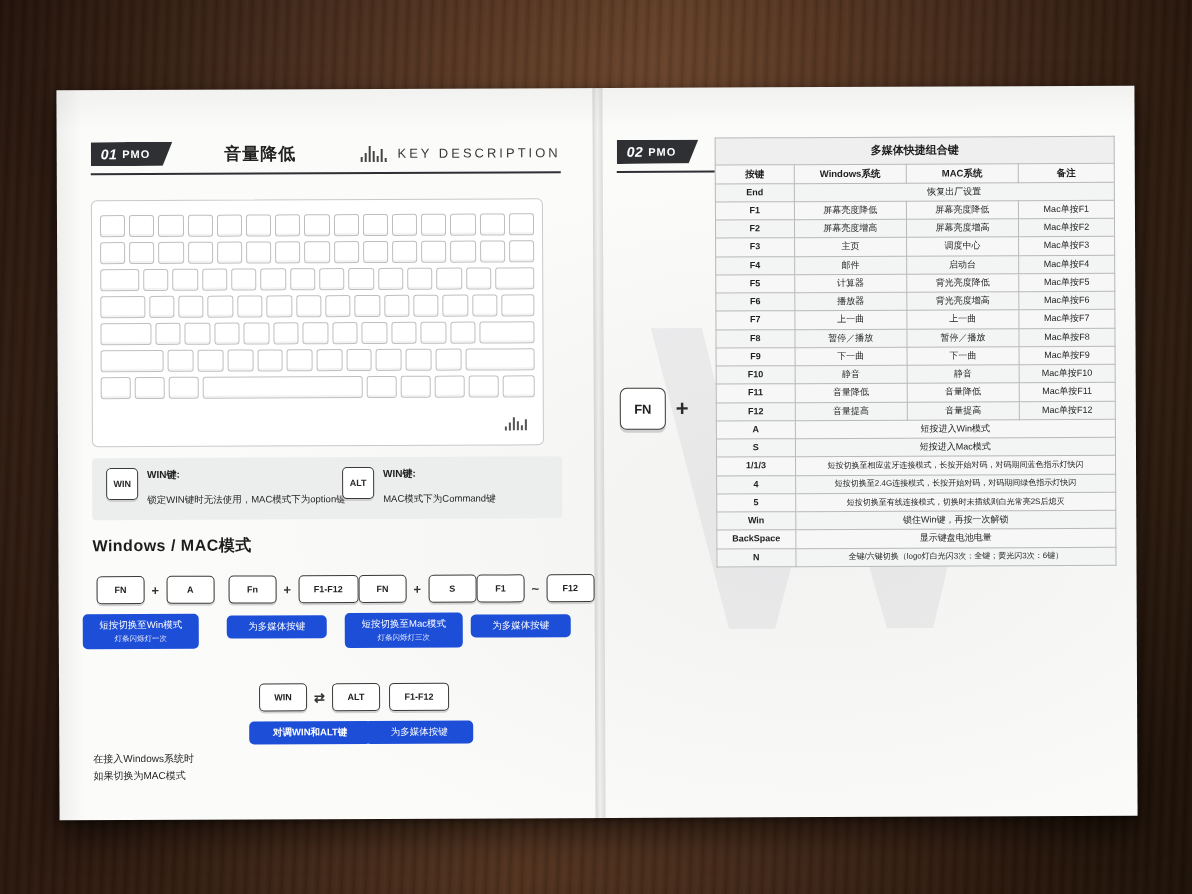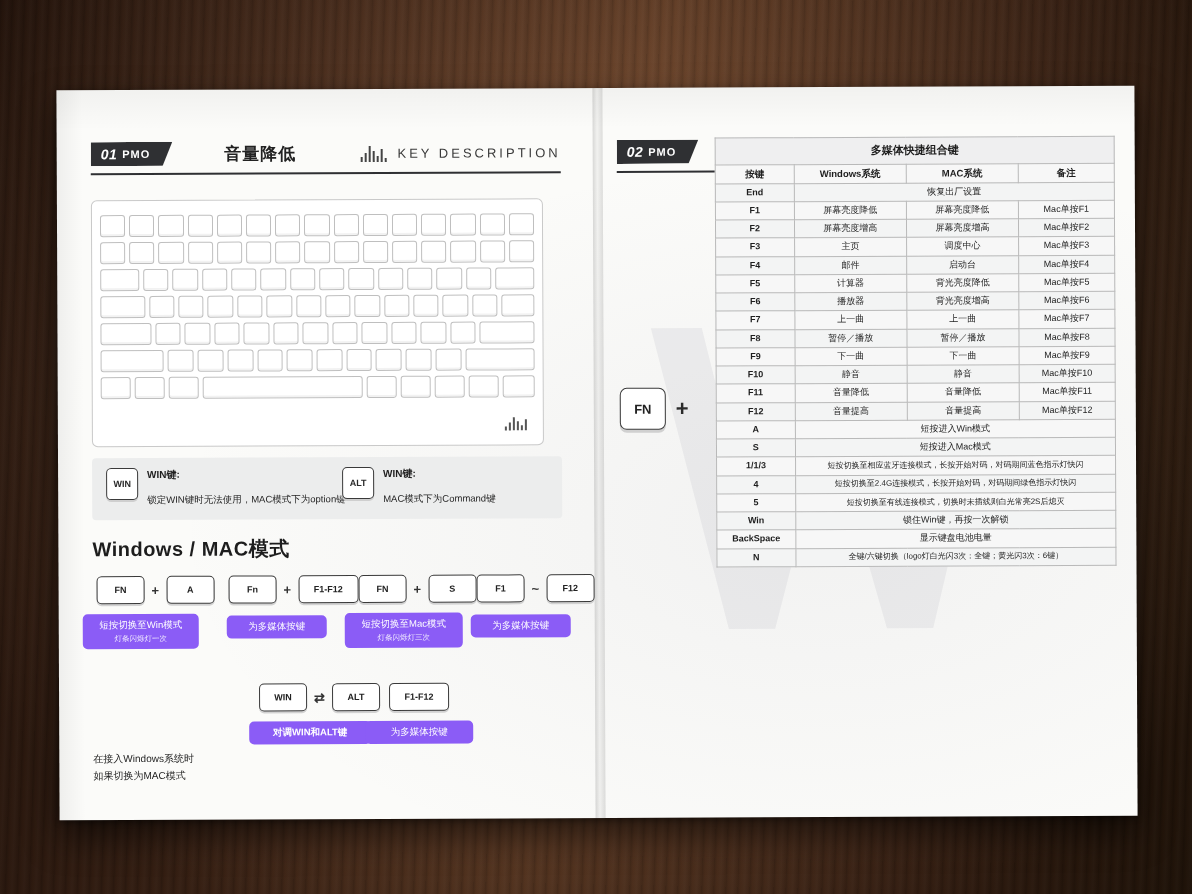"Windows / MAC模式" .sec2-title { font-size: 20px -> 16px }
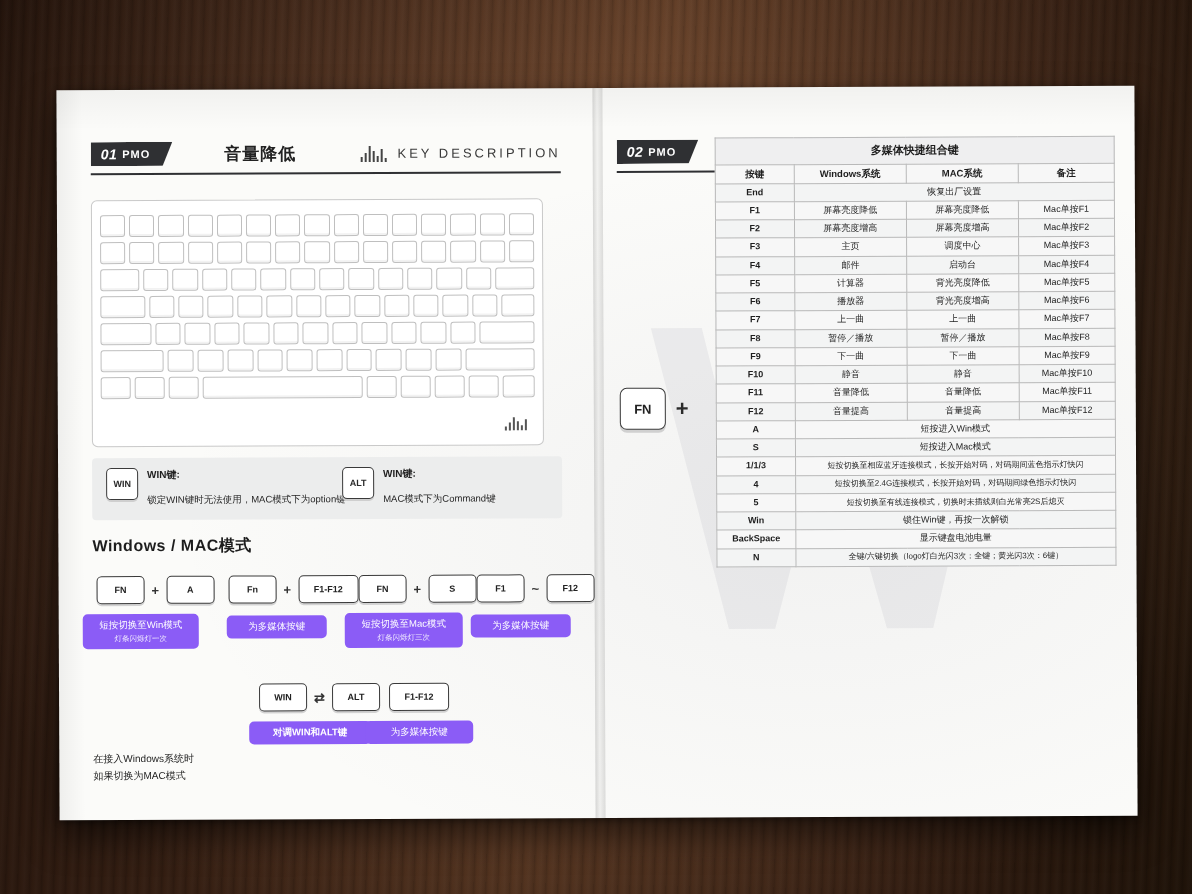"短按切换至Win模式" .pill { background: #8b5cf6 -> #1d4ed8 }
